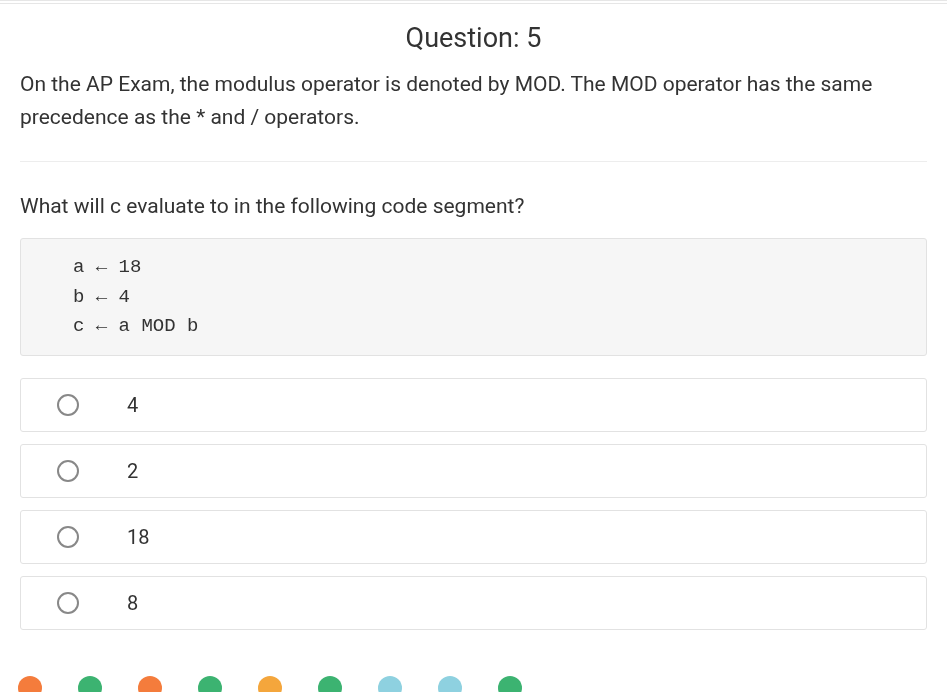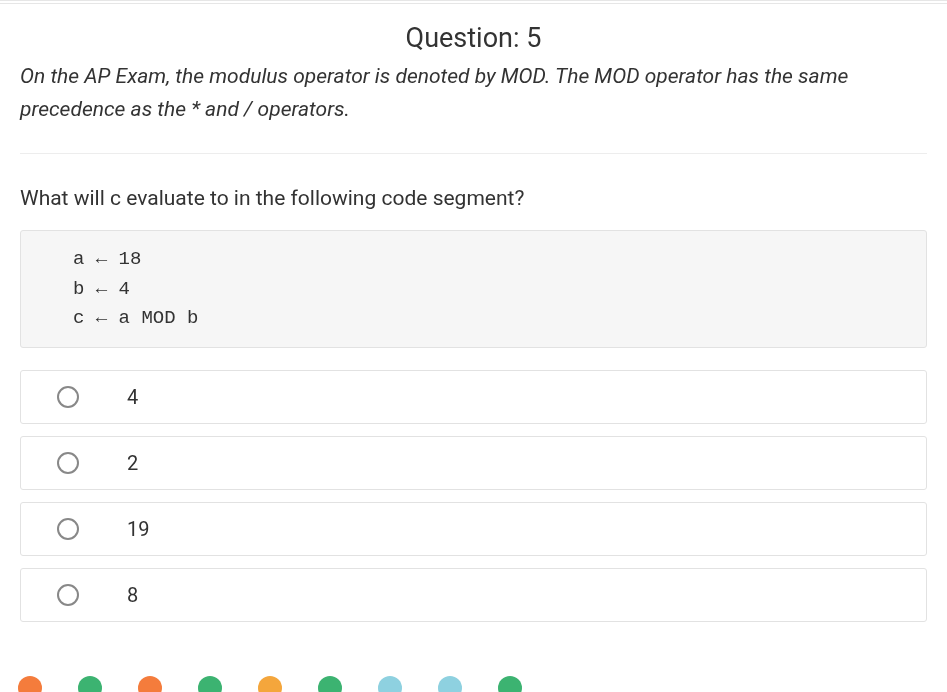"Question: 5" .question-title { margin-bottom: 6px -> 14px }
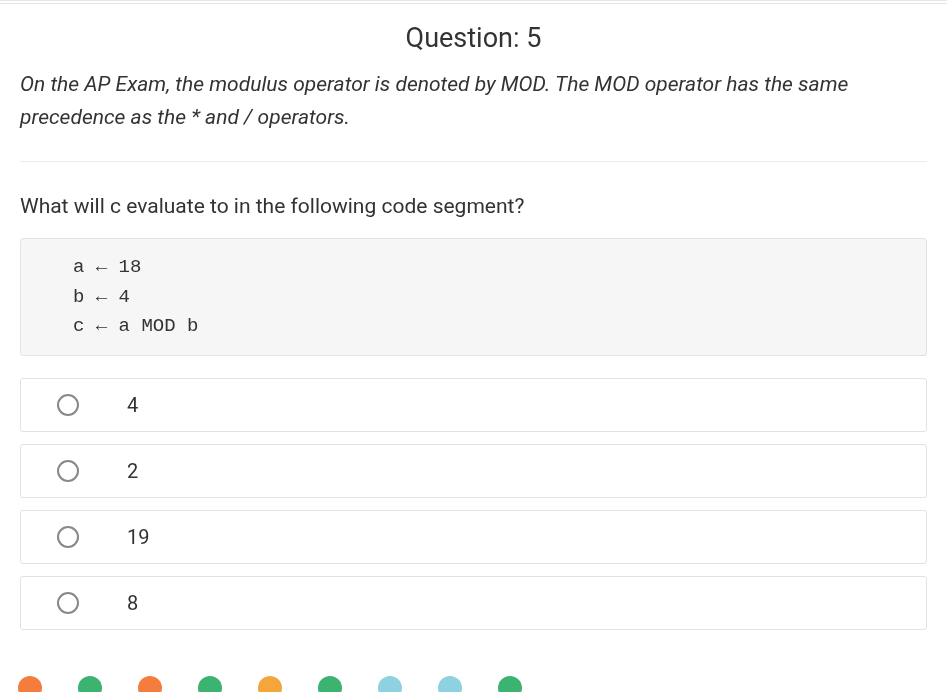"On the AP Exam, the" .description { font-style: italic -> none }
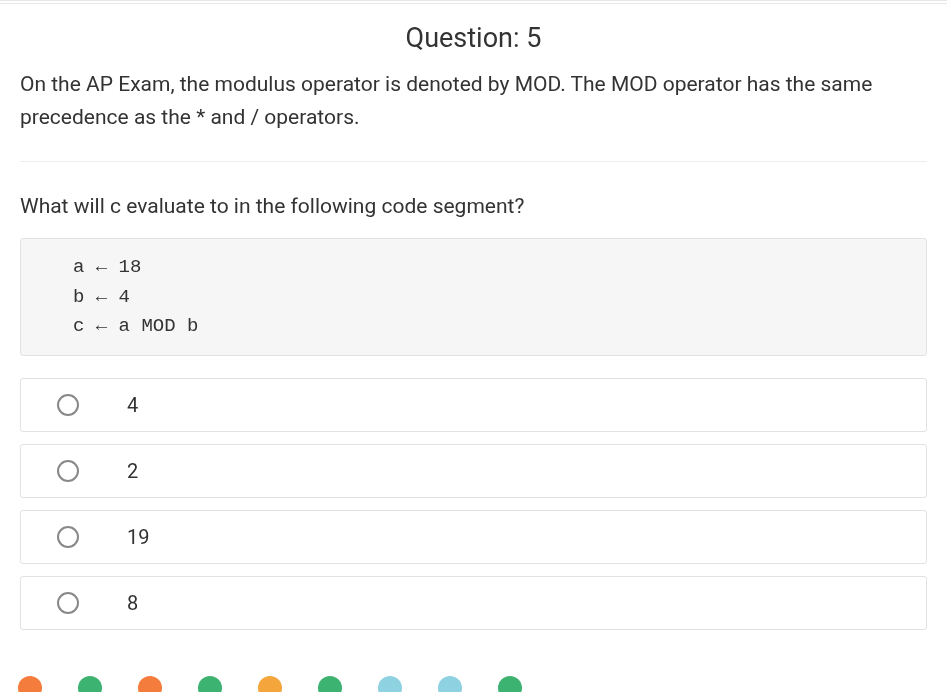"19" span.option-label { text: 19 -> 18 }
